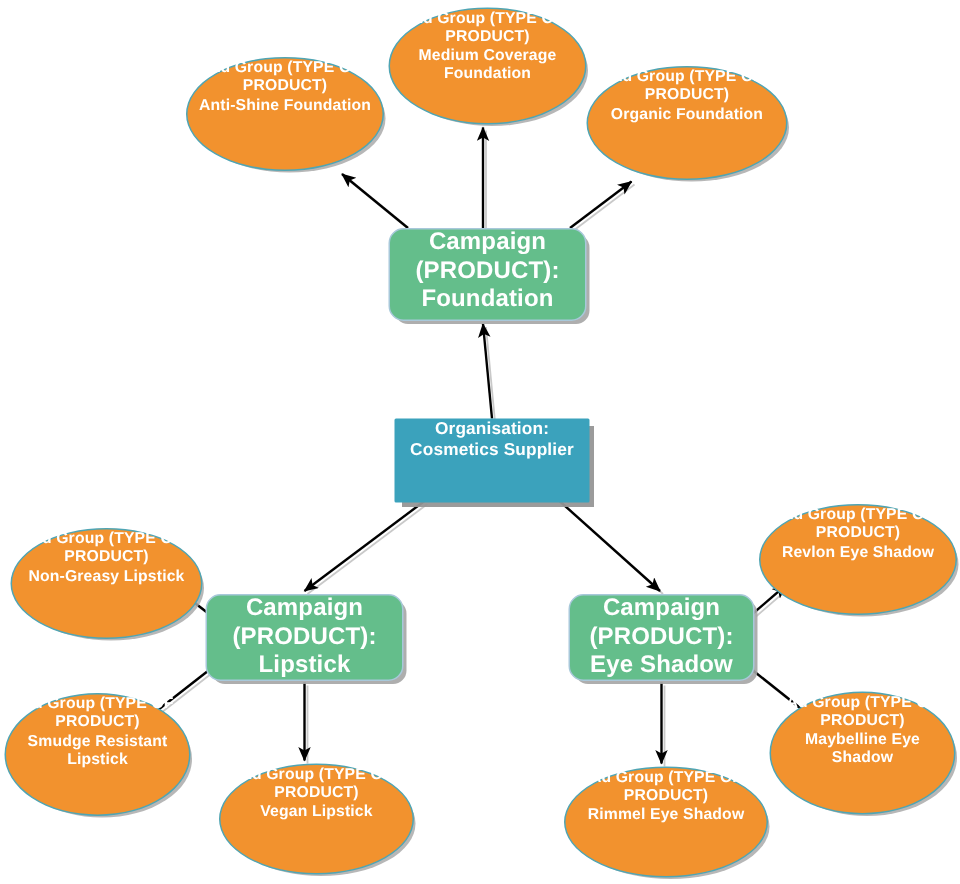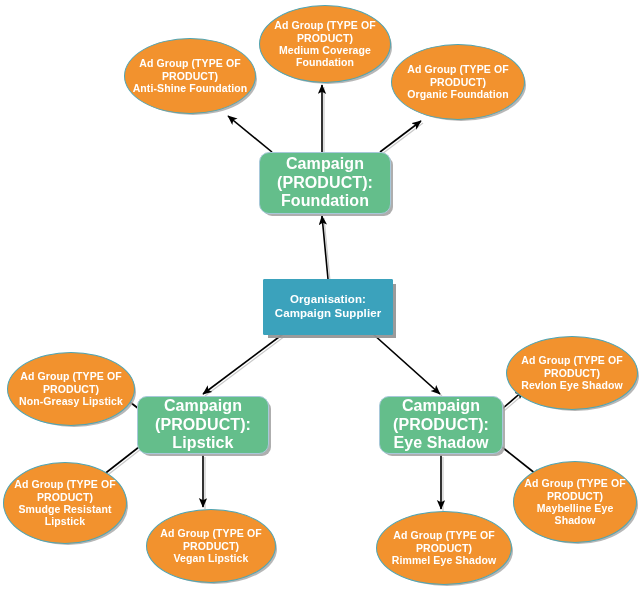"Ad Group (TYPE OF PRODUCT)" .node { align-items: center -> none }
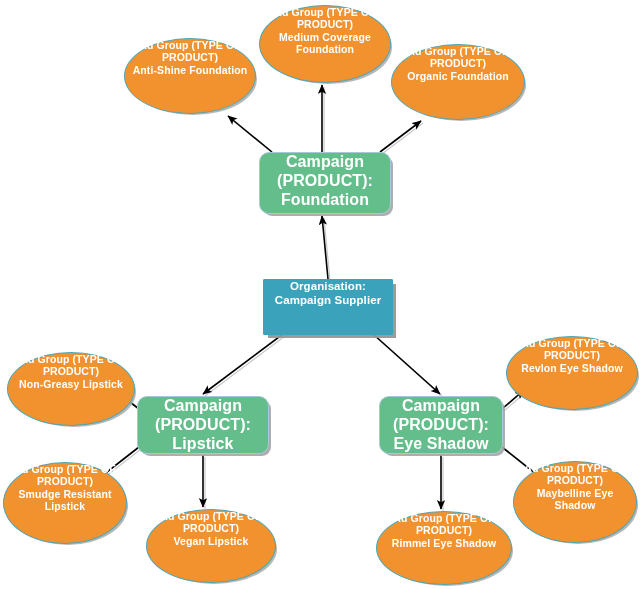"Organisation:" span.node-label { text: Campaign -> Cosmetics }
